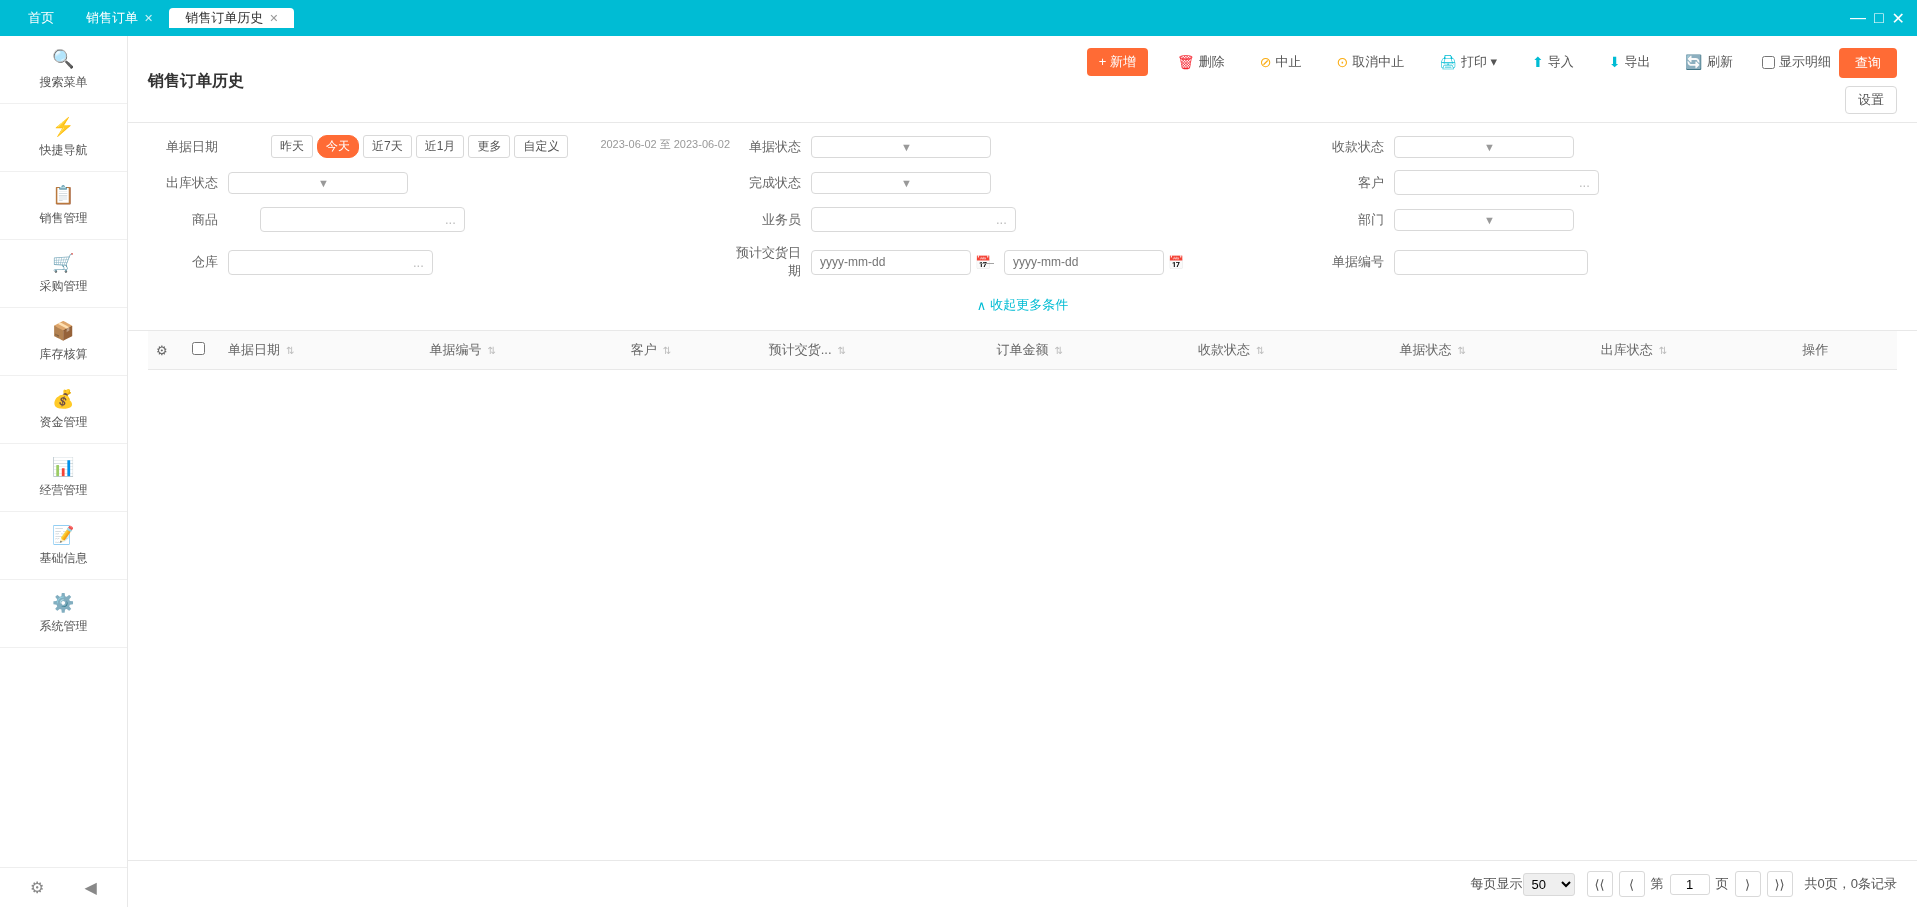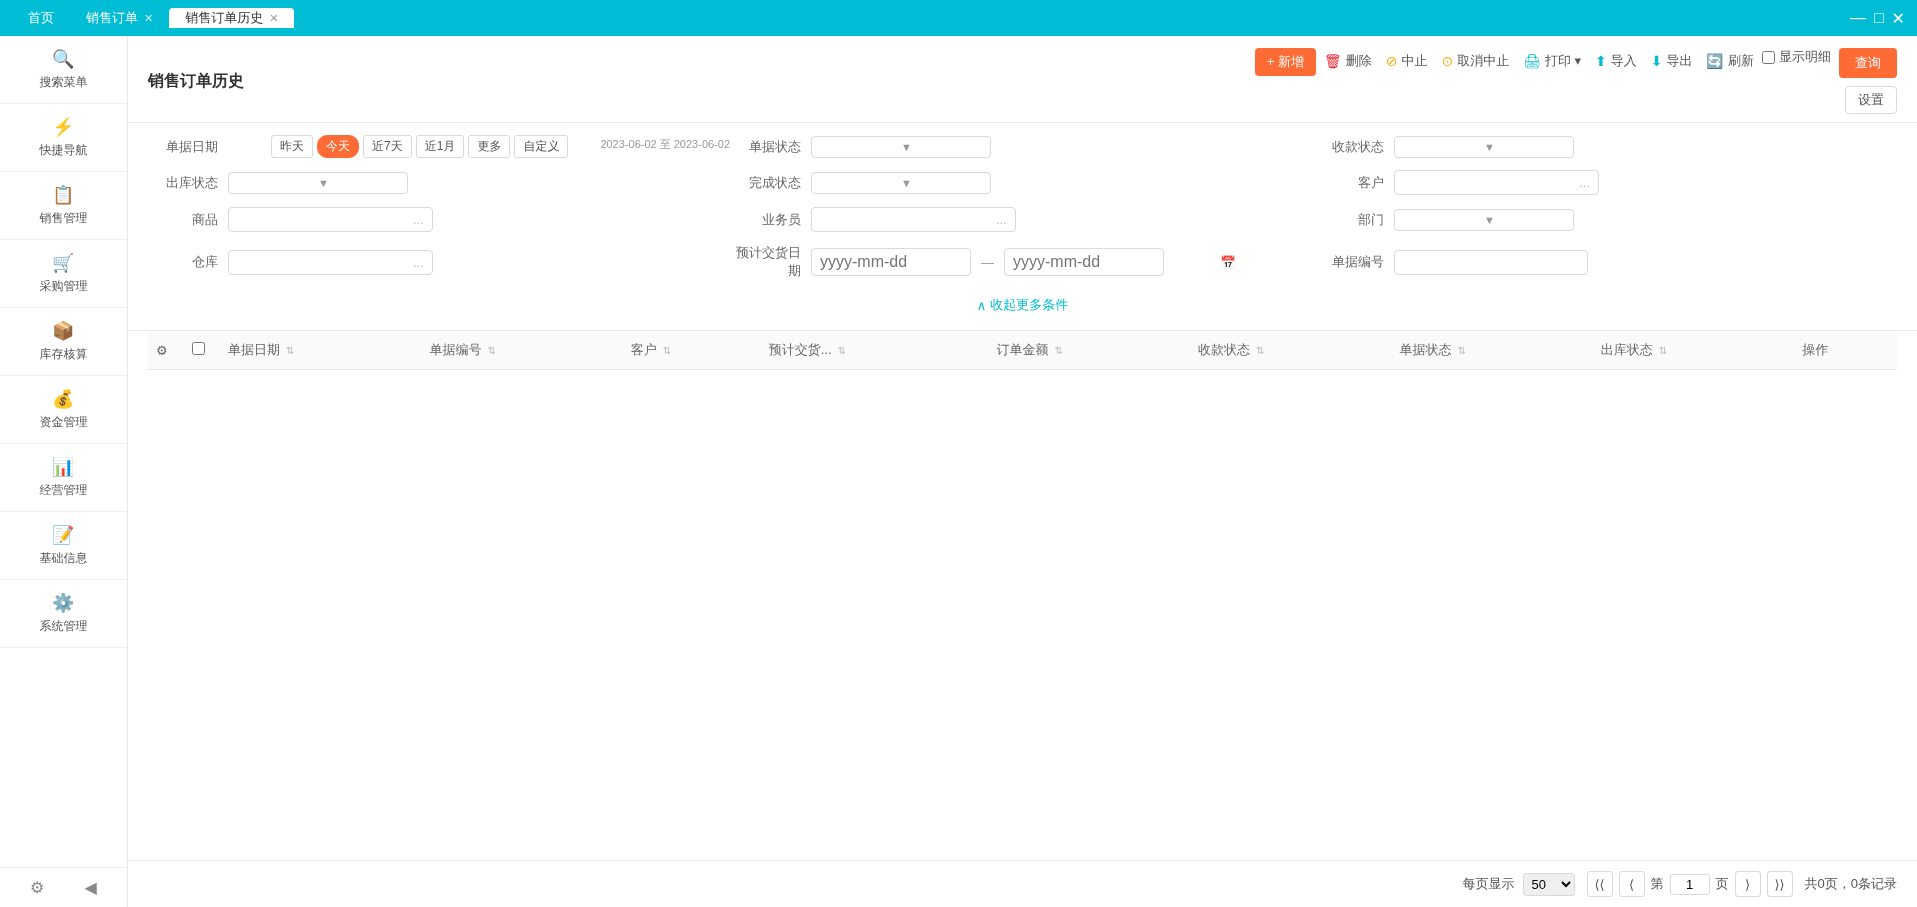"+ 新增" .toolbar { align-items: flex-start -> center; gap: 2px -> 23px }
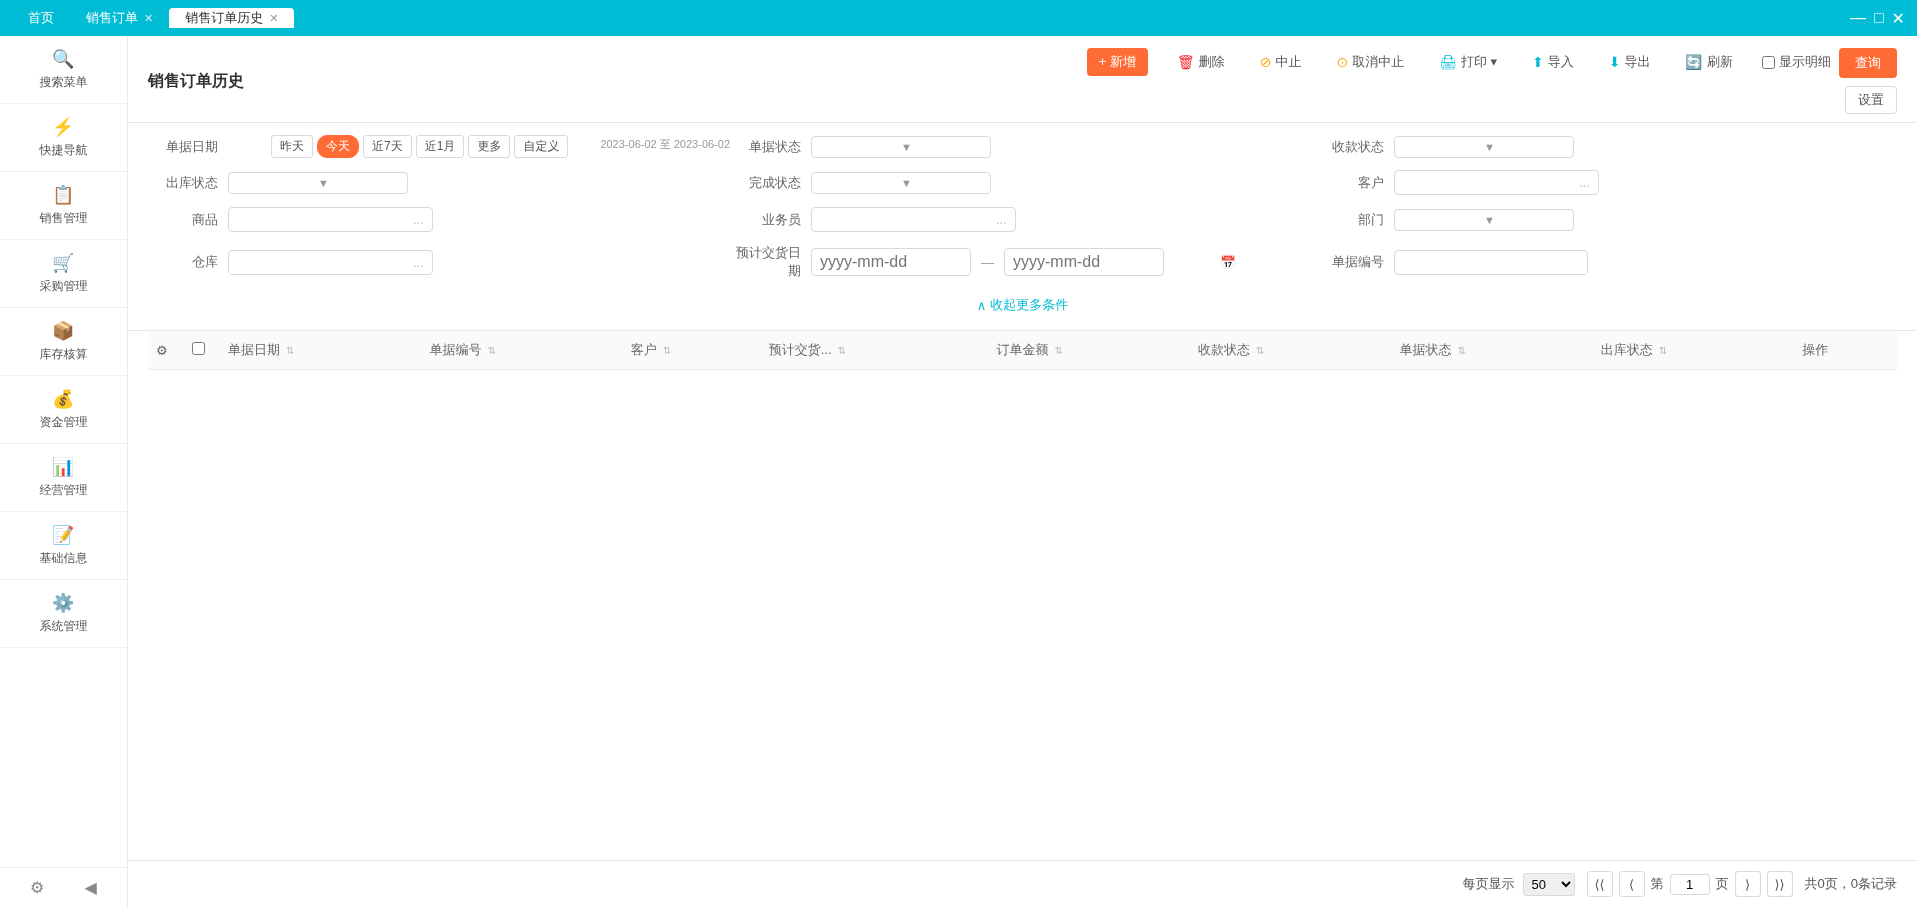"商品" div.filter-col { gap: none -> 32px }
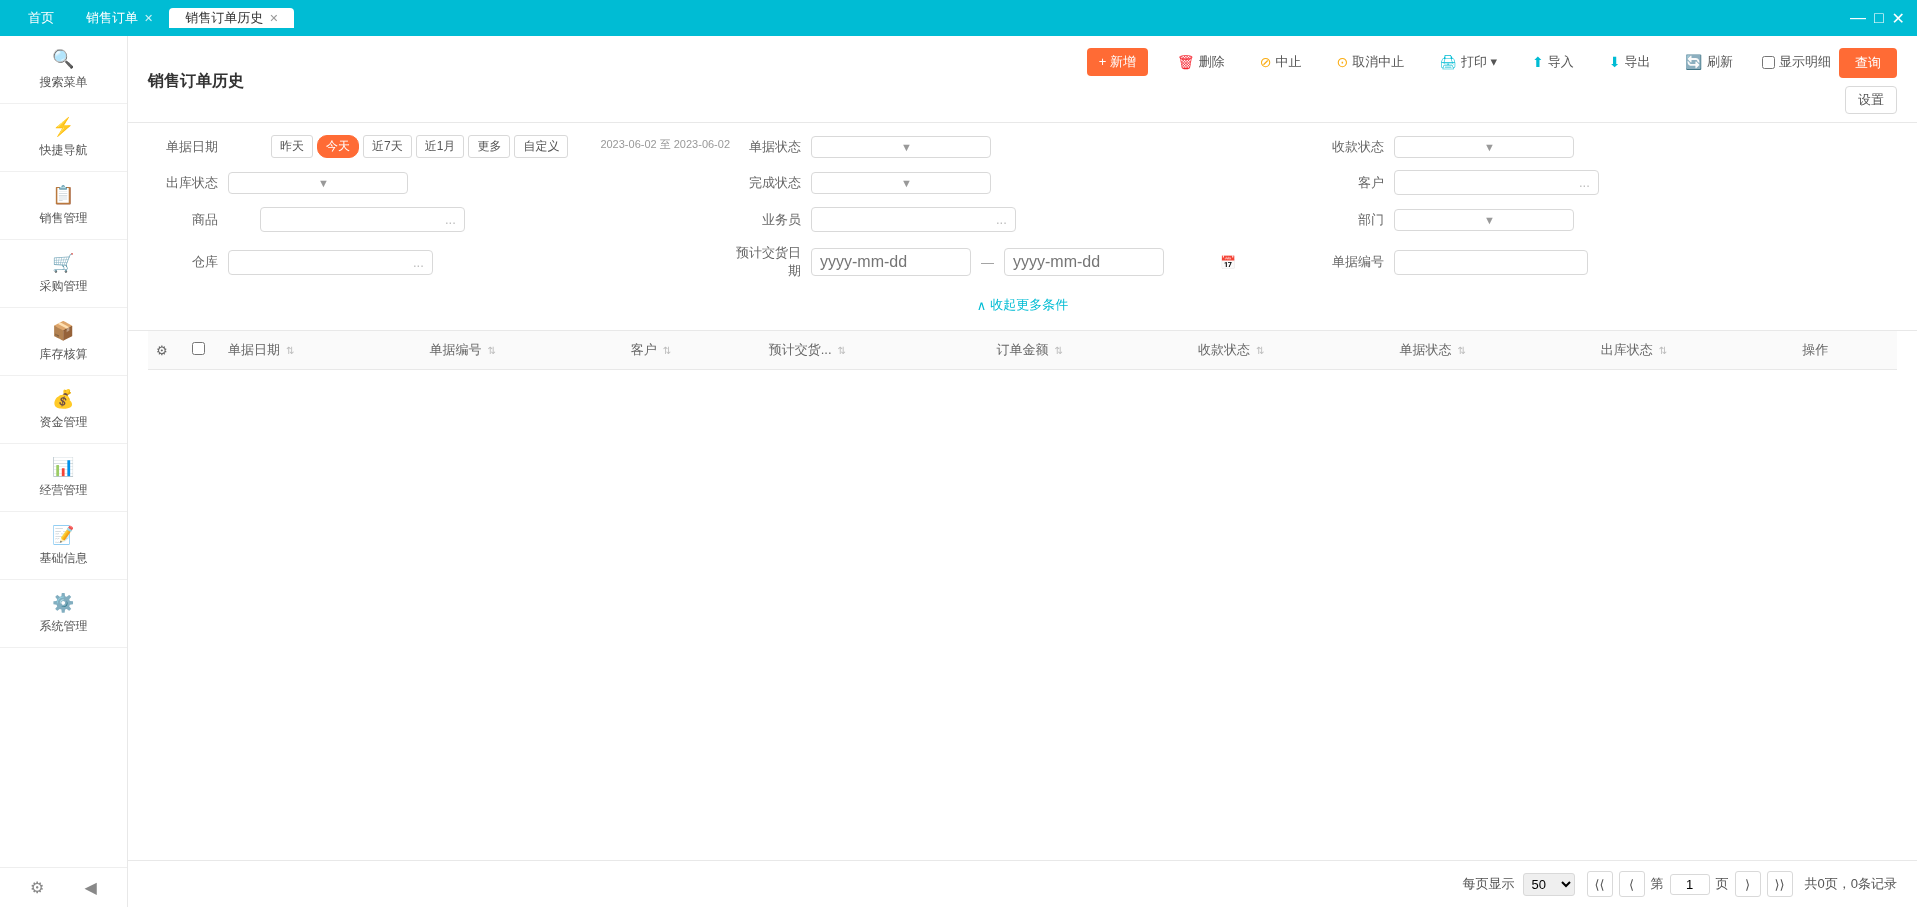"yyyy-mm-dd" .date-input-wrapper input { font-size: 16px -> 12px }
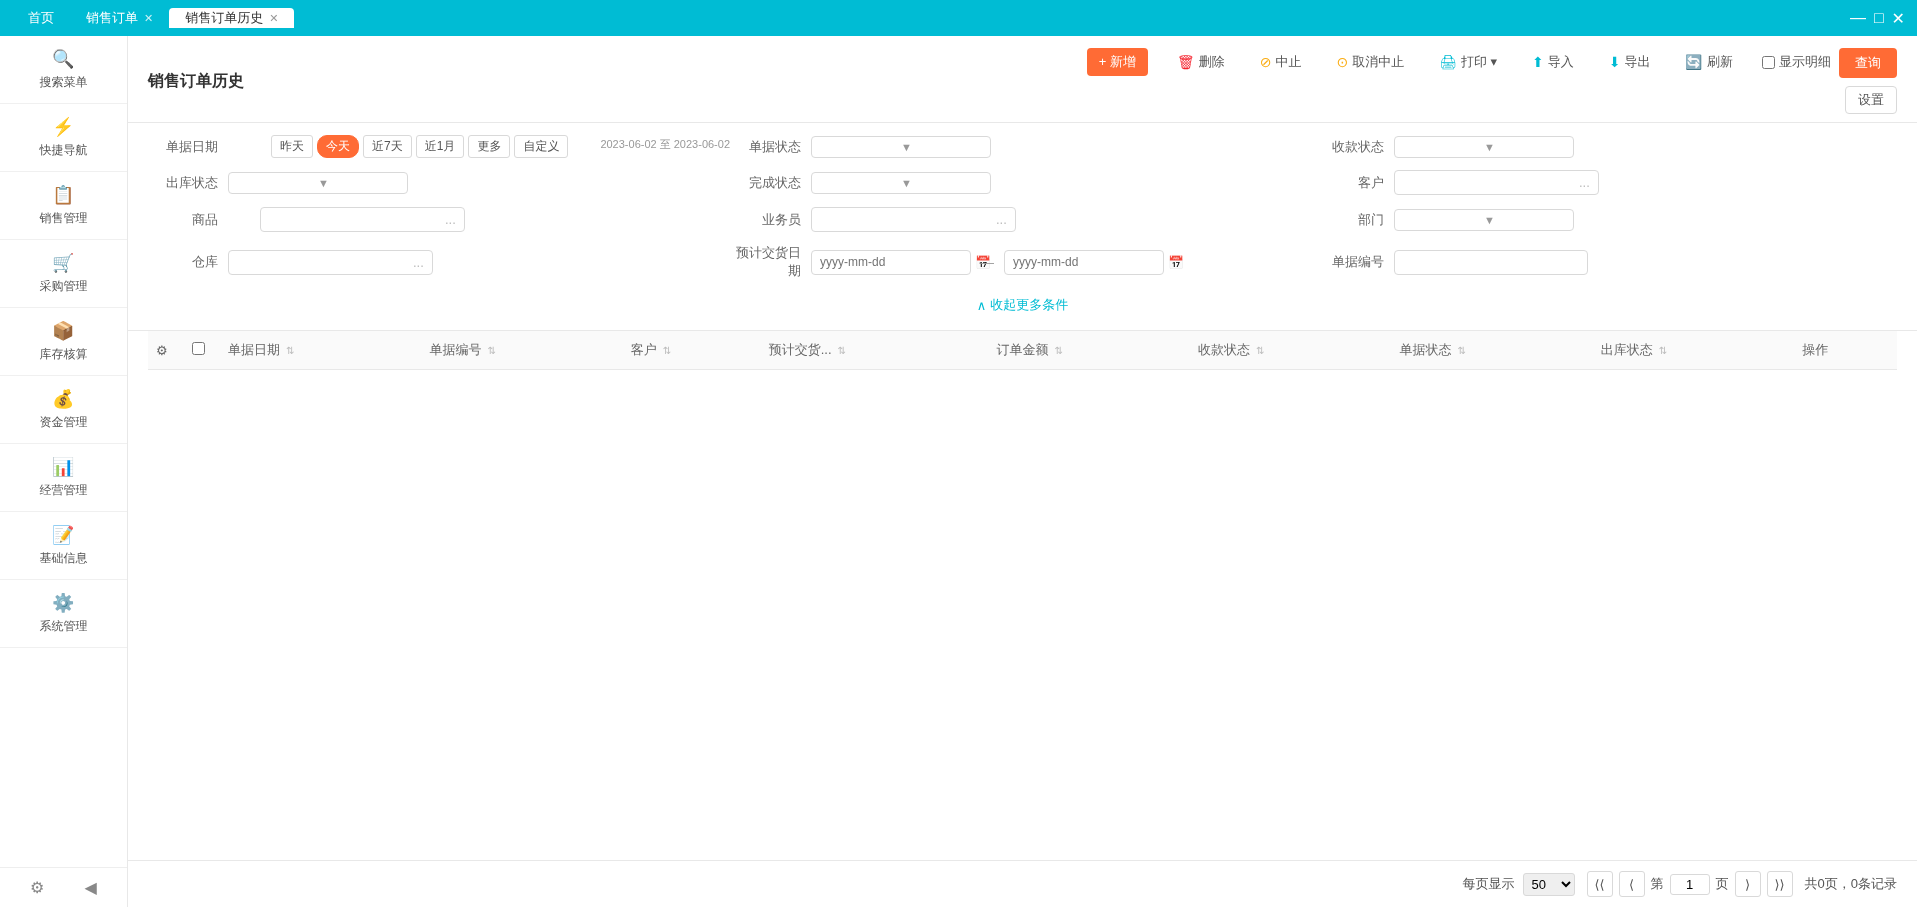"每页显示" .page-size-select { gap: 8px -> 0 }
